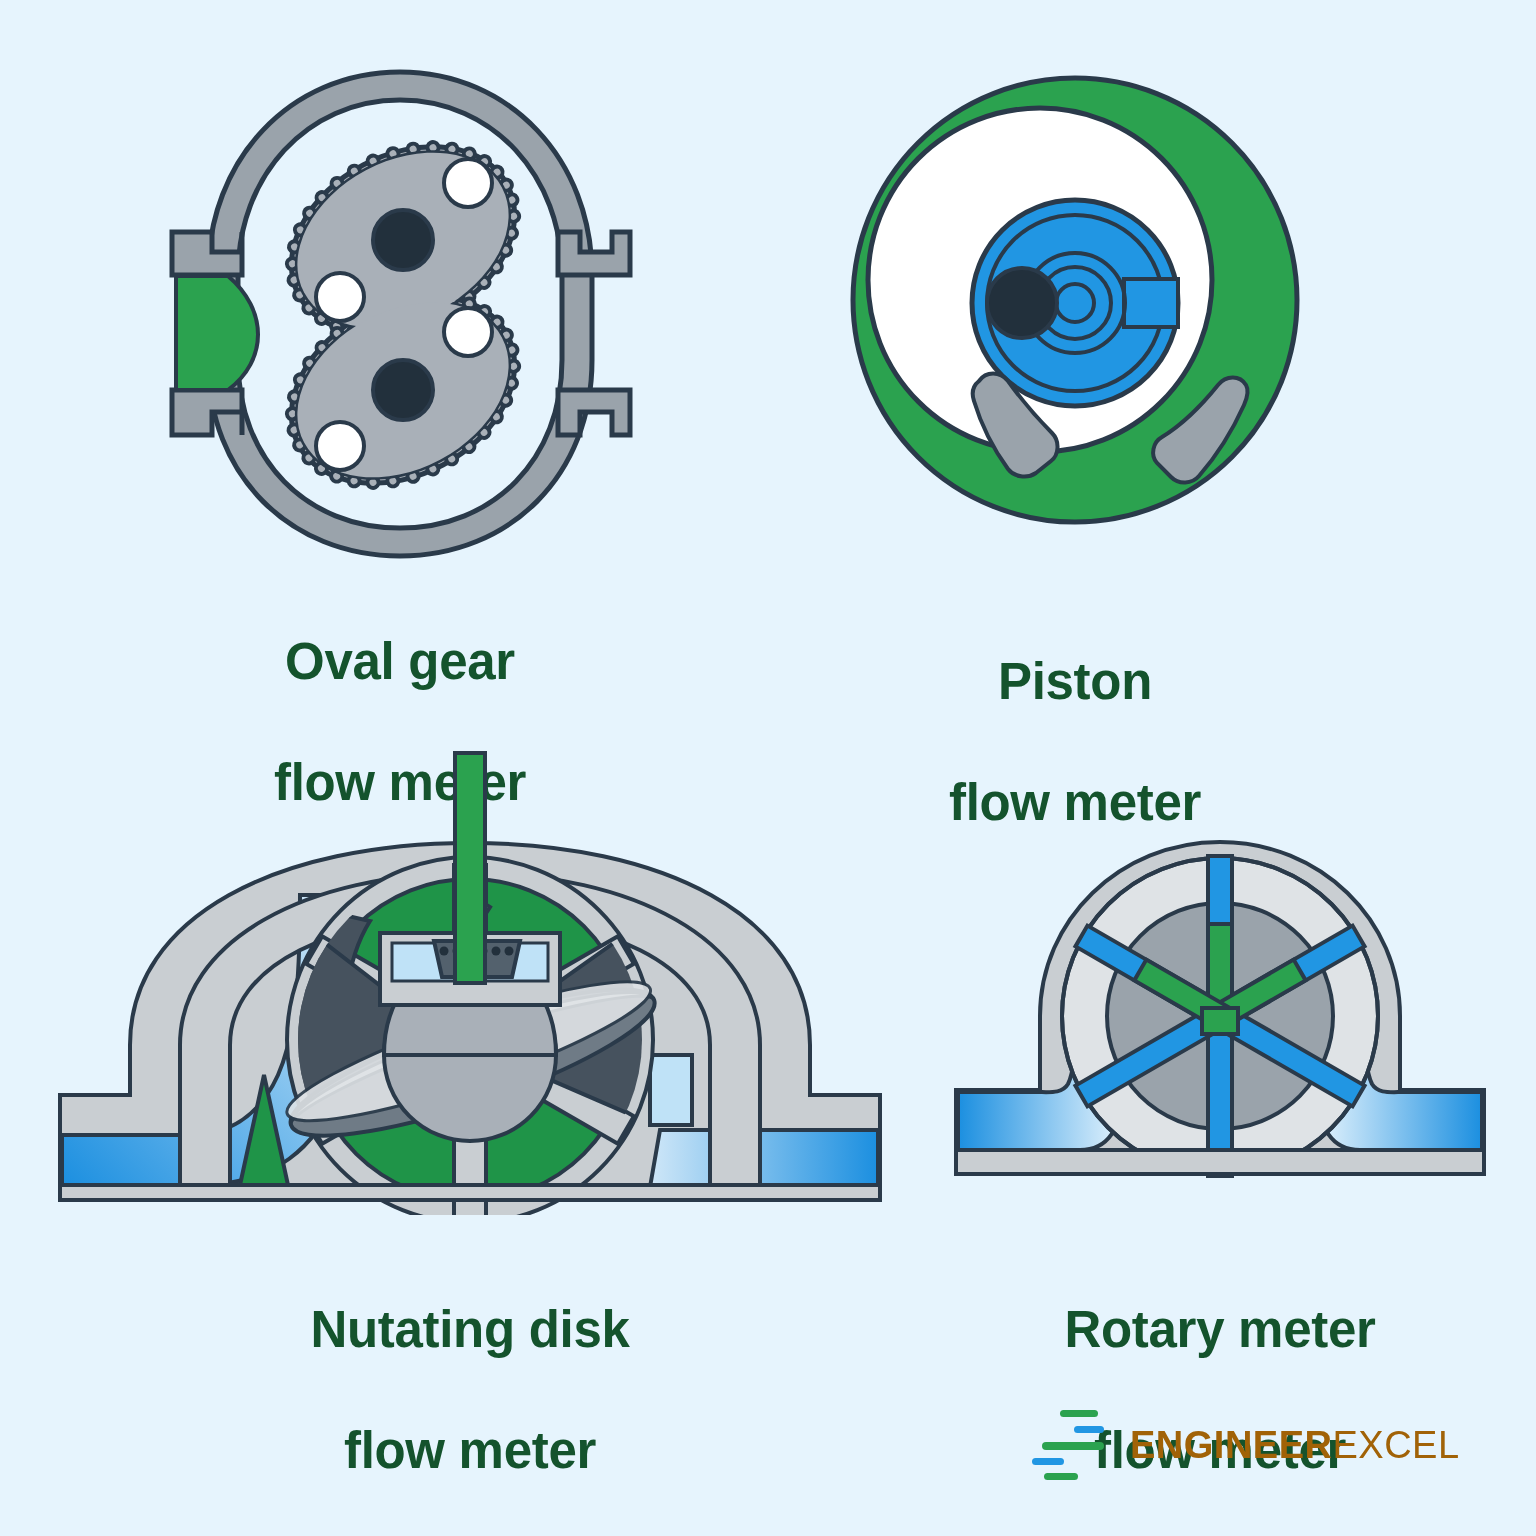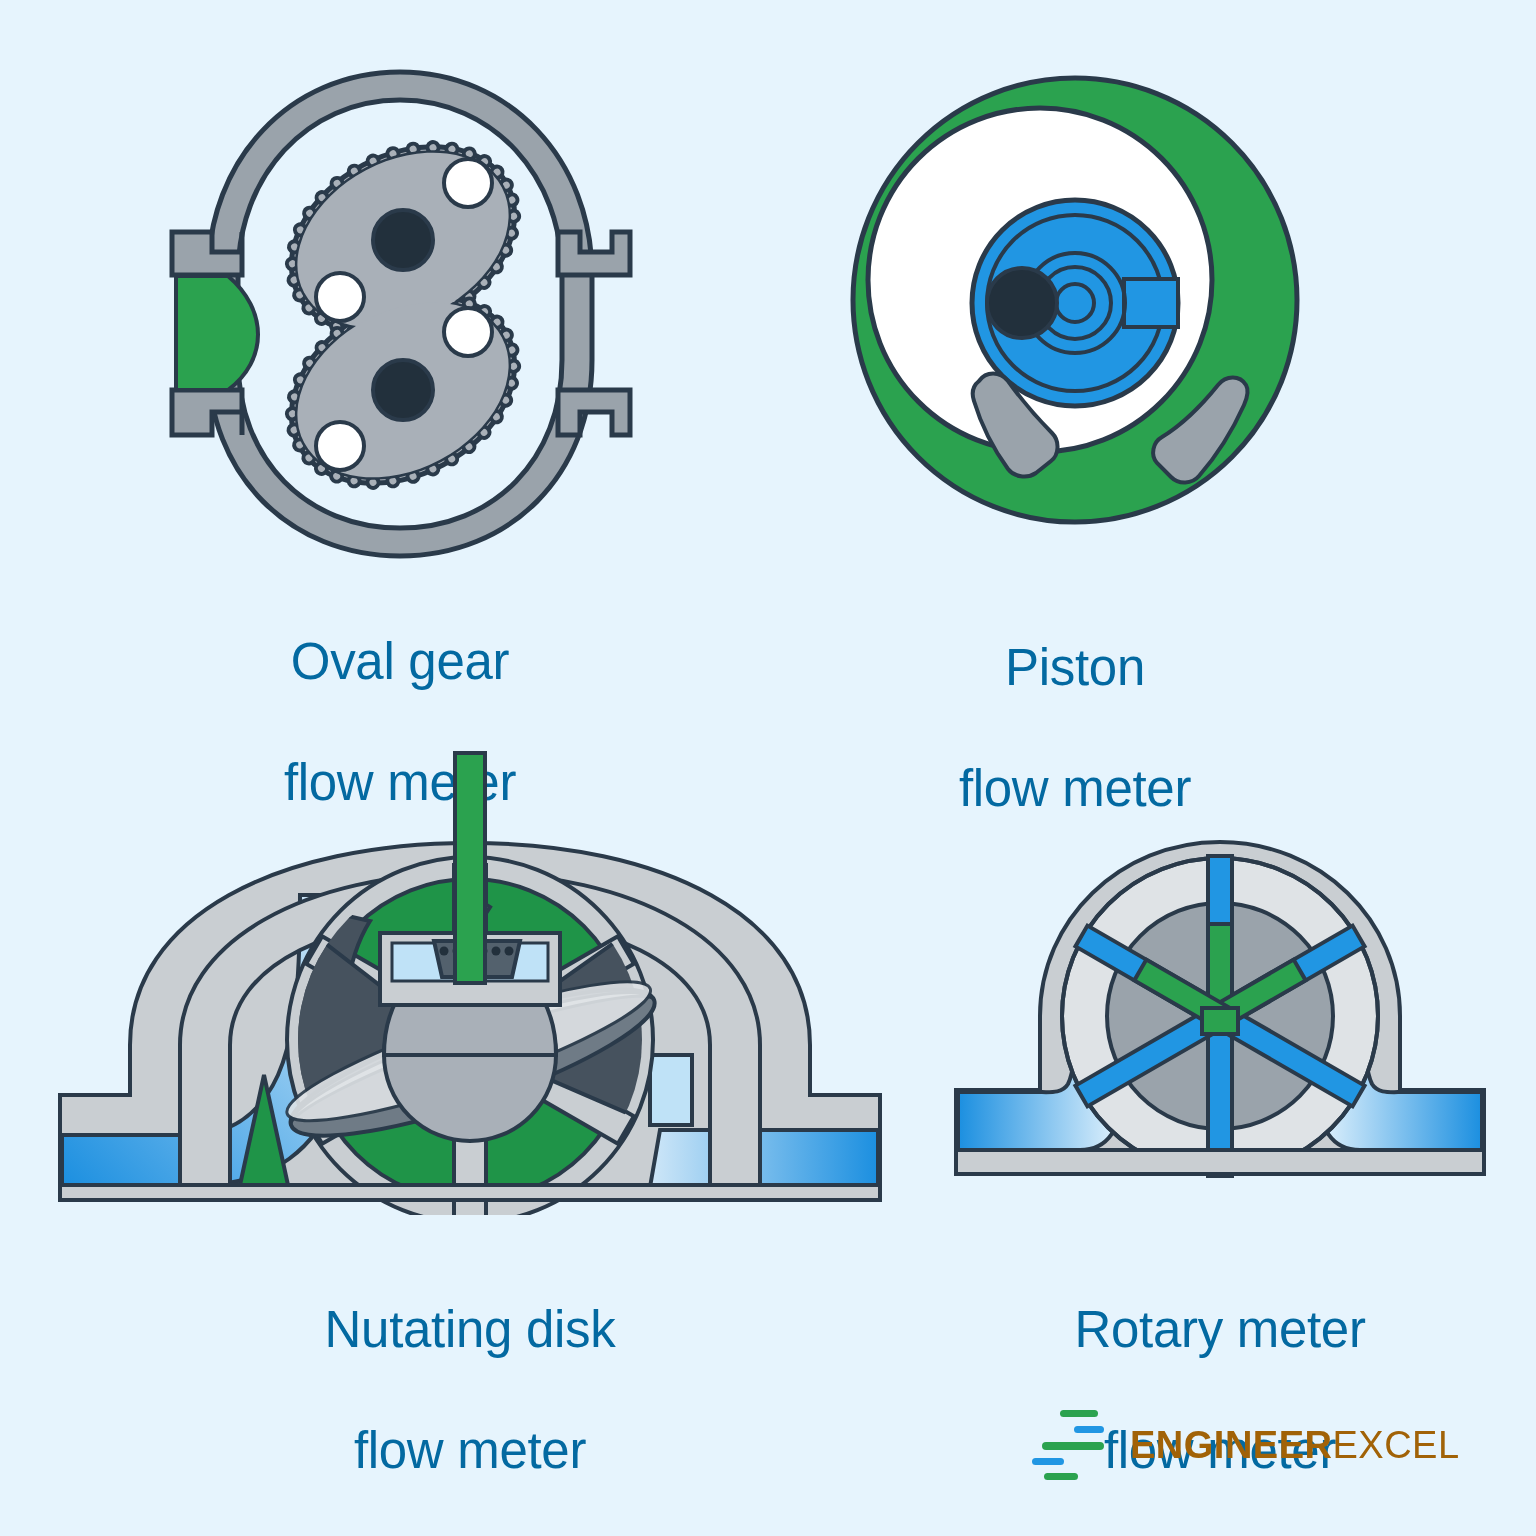"Oval gear" .caption { color: #0369a1 -> #14532d; font-weight: 400 -> 700 }
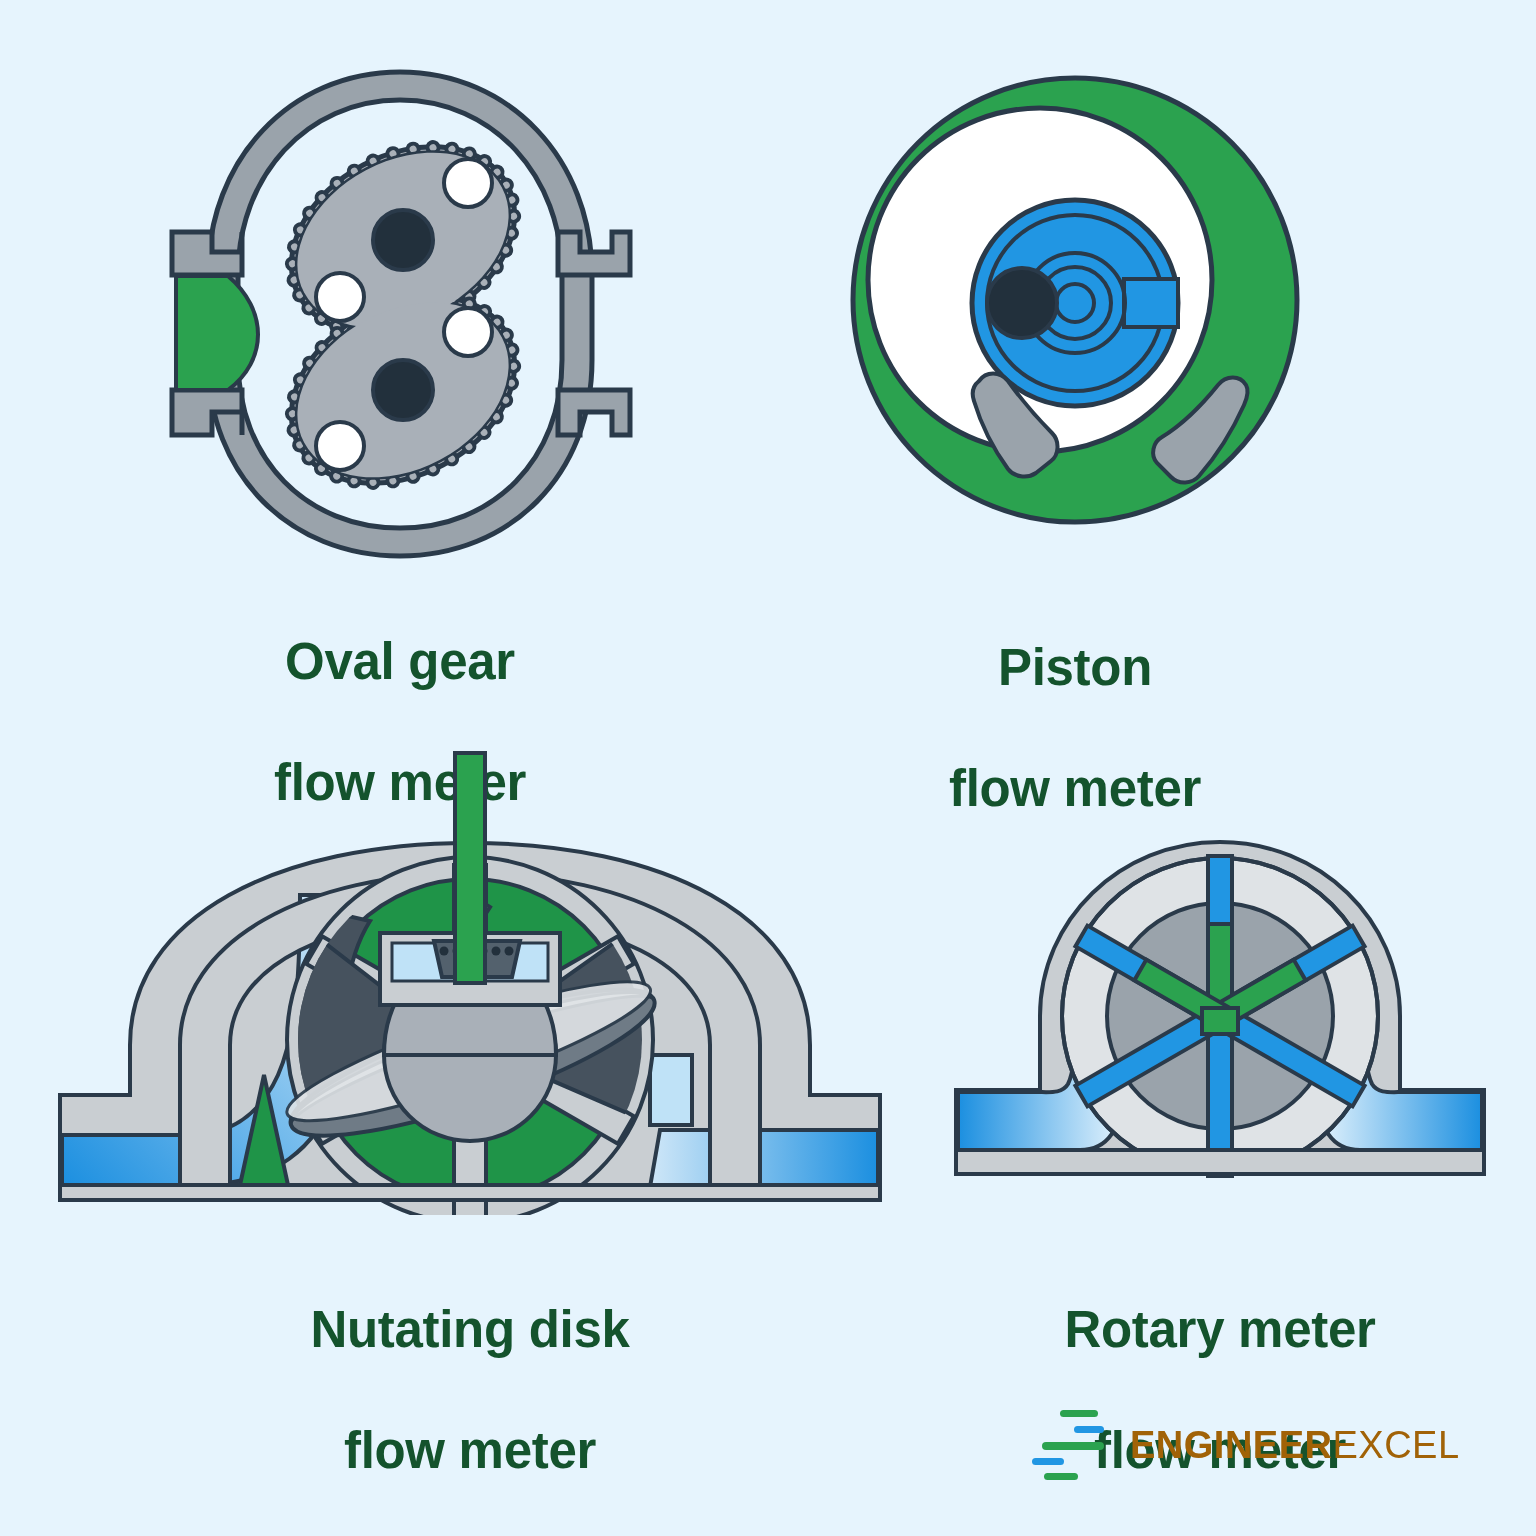"Piston" div.caption { top: 578px -> 592px }
